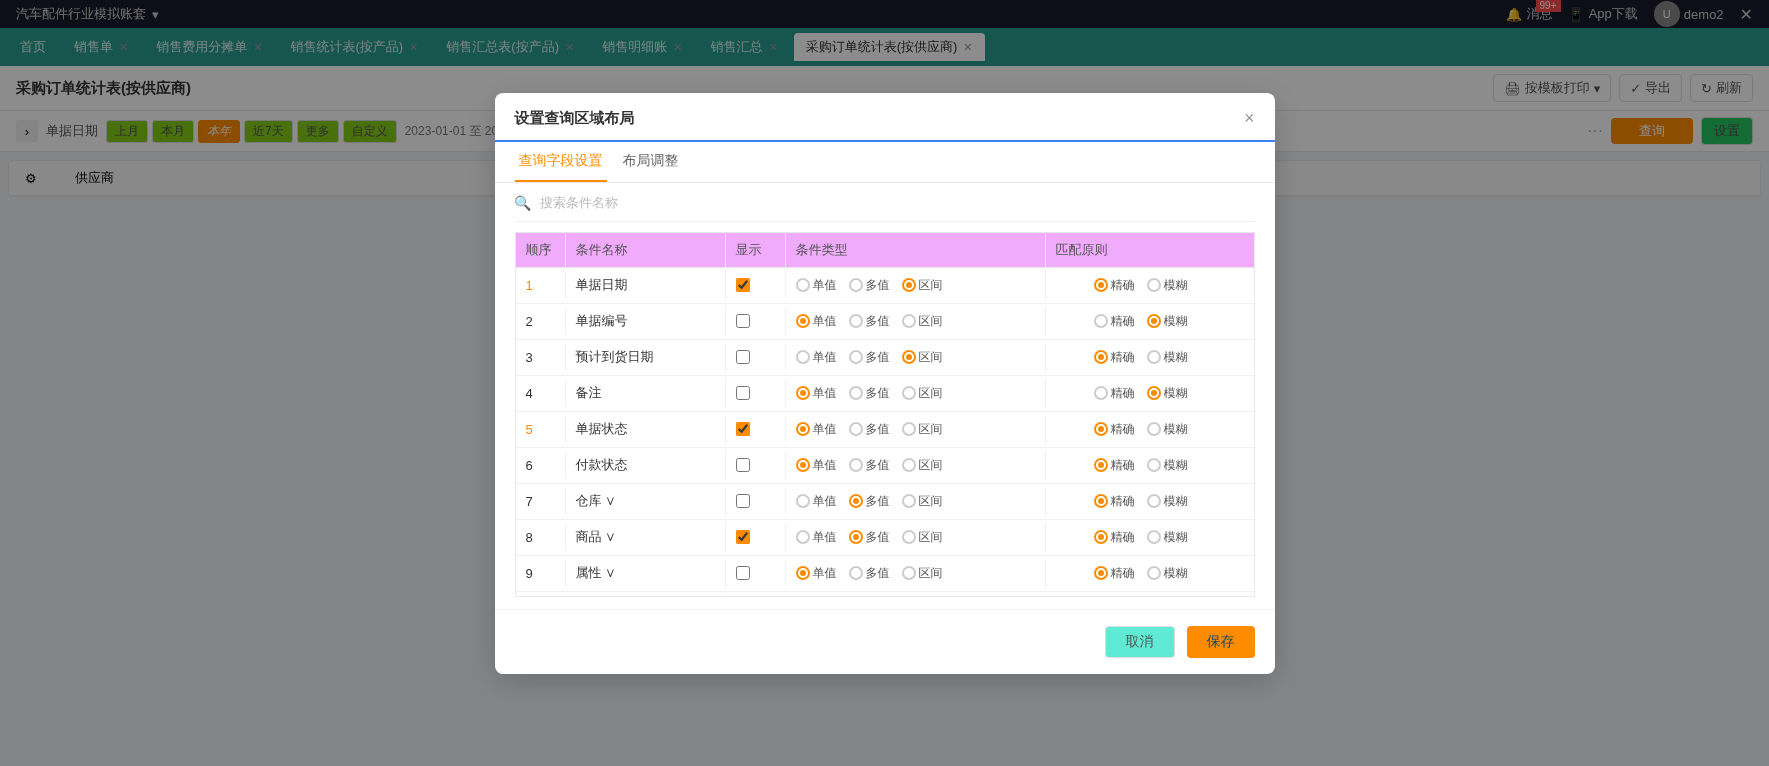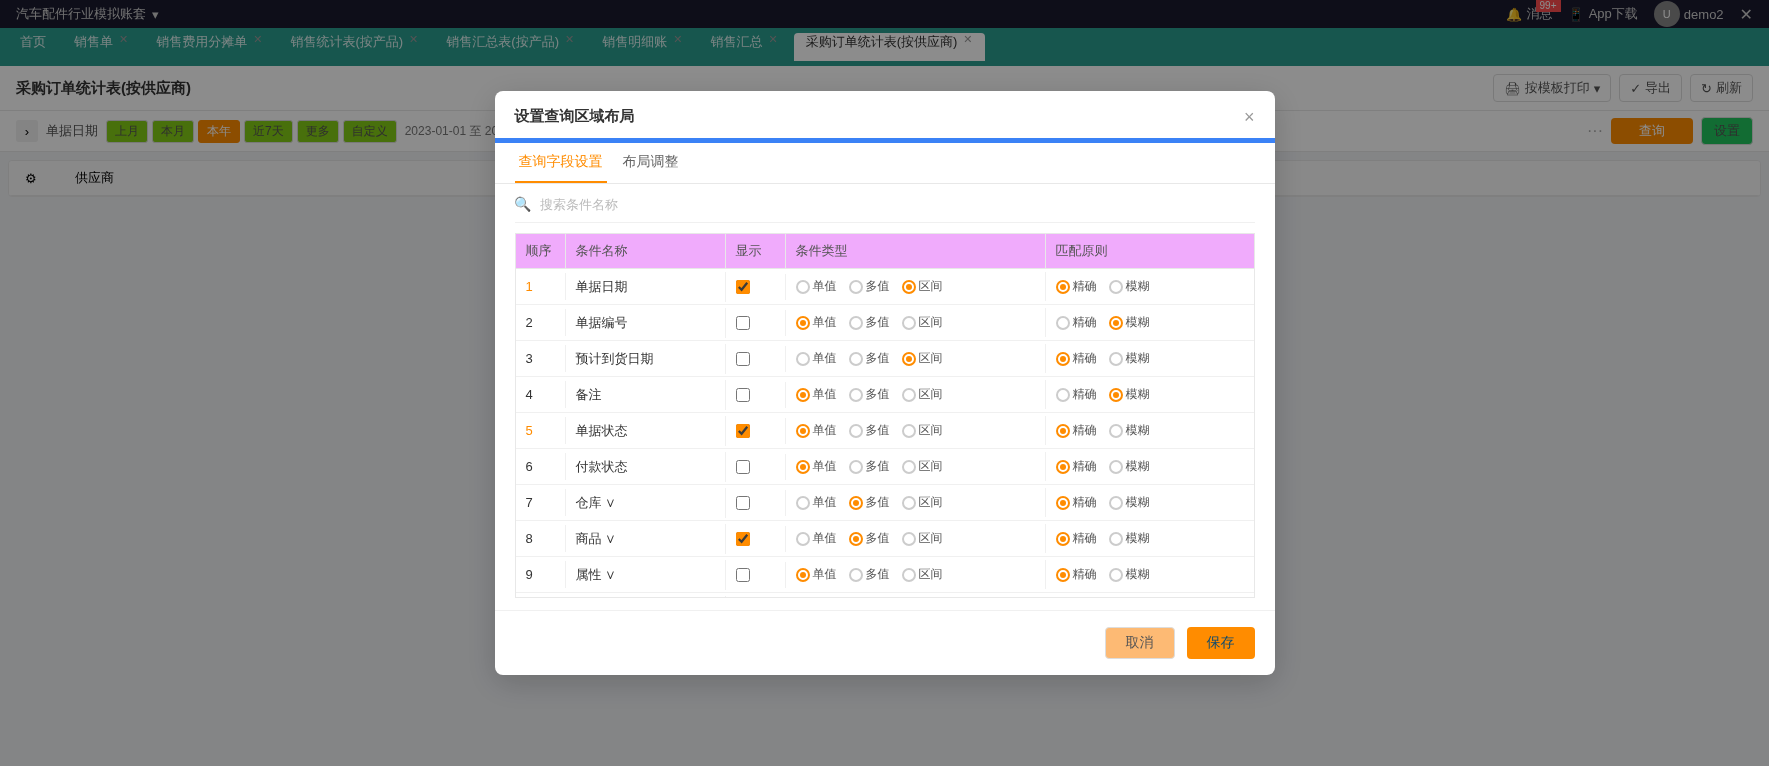"首页" .tab-item { align-items: flex-start -> center }
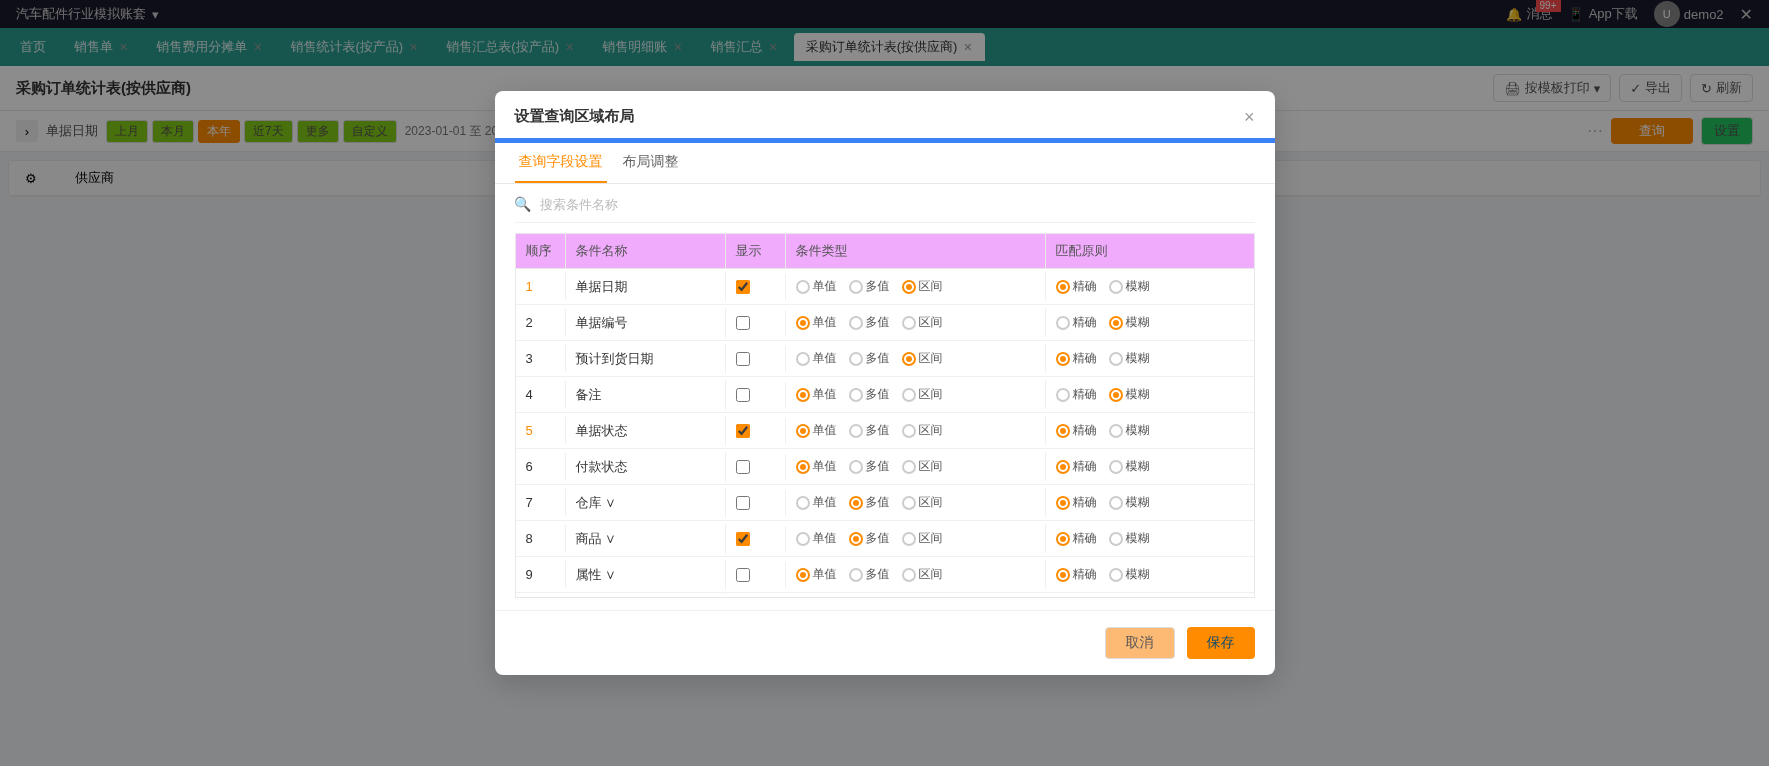"设置查询区域布局" .modal-header { border-bottom: 5px solid #3b82f6 -> 2px solid #3b82f6 }
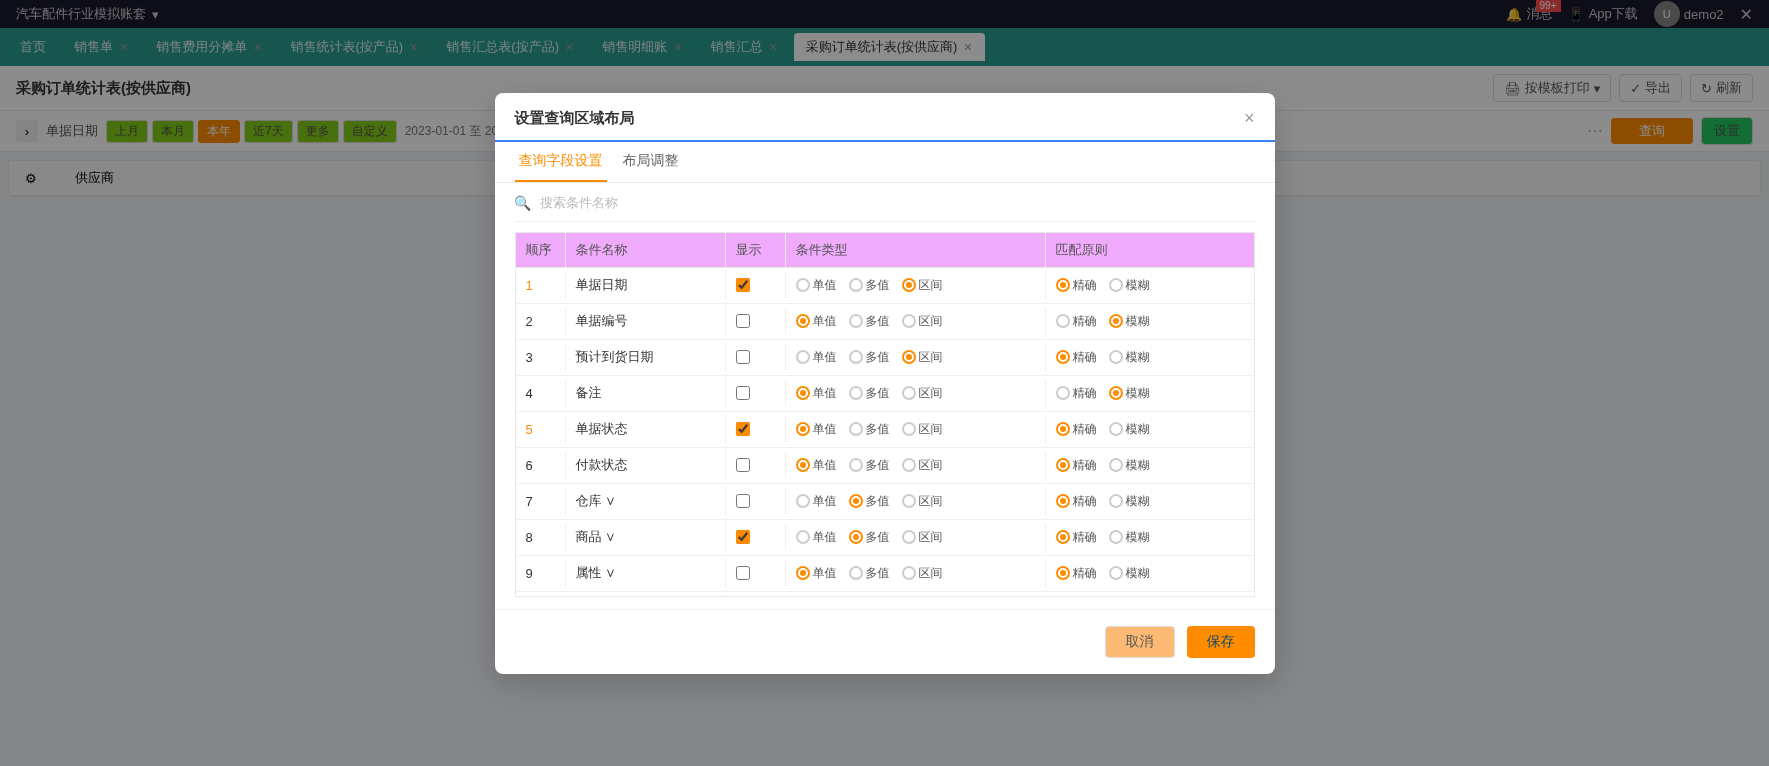"本年" .date-btn.active { font-style: none -> italic }
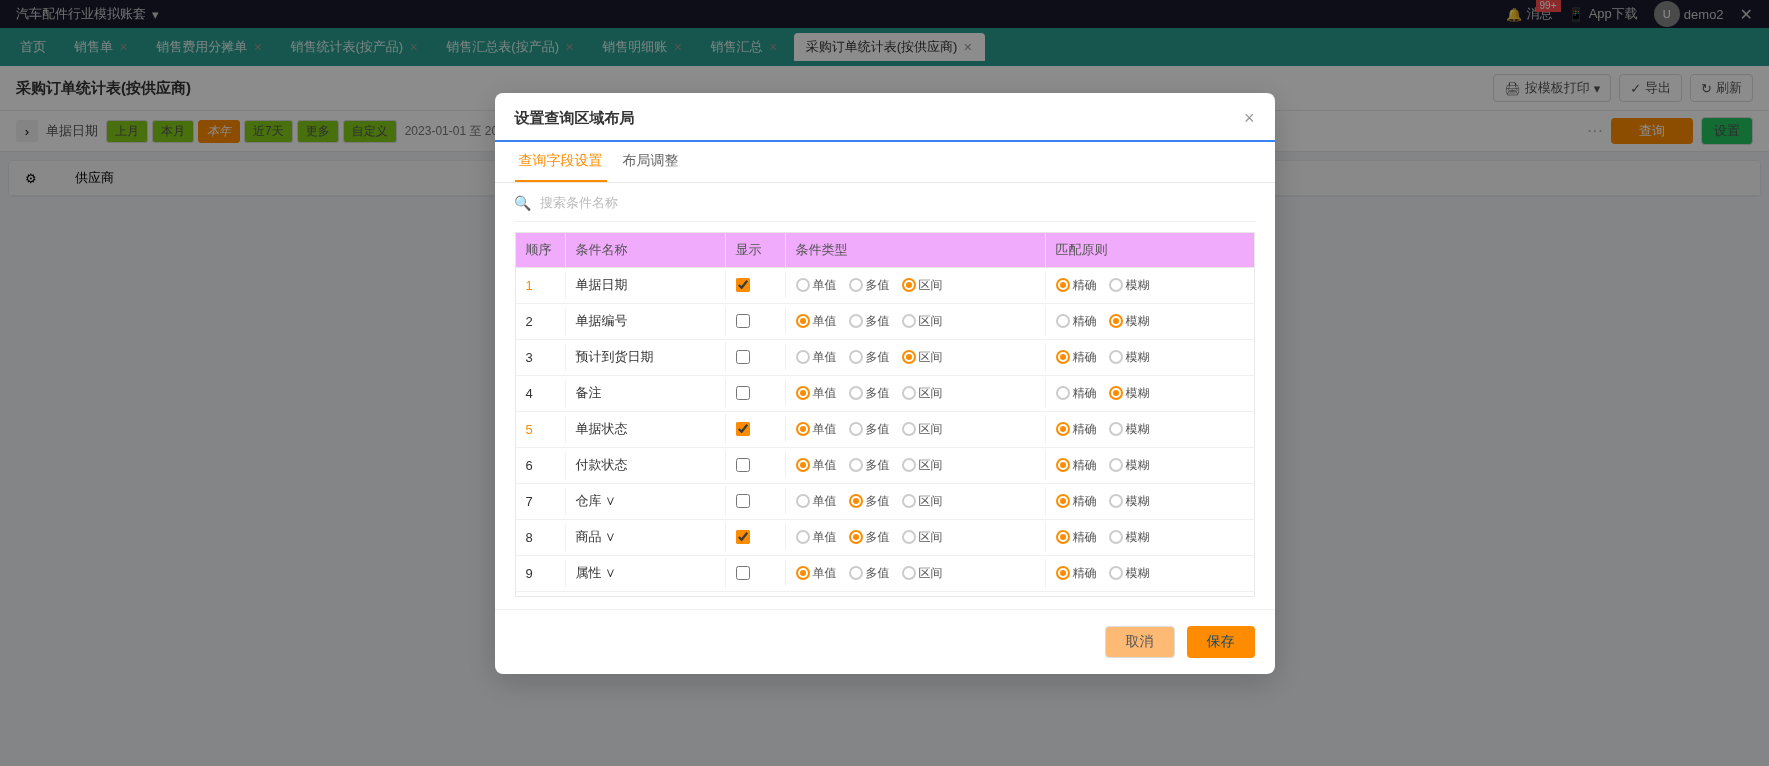"精确" .precision-group { margin-left: none -> 38px }
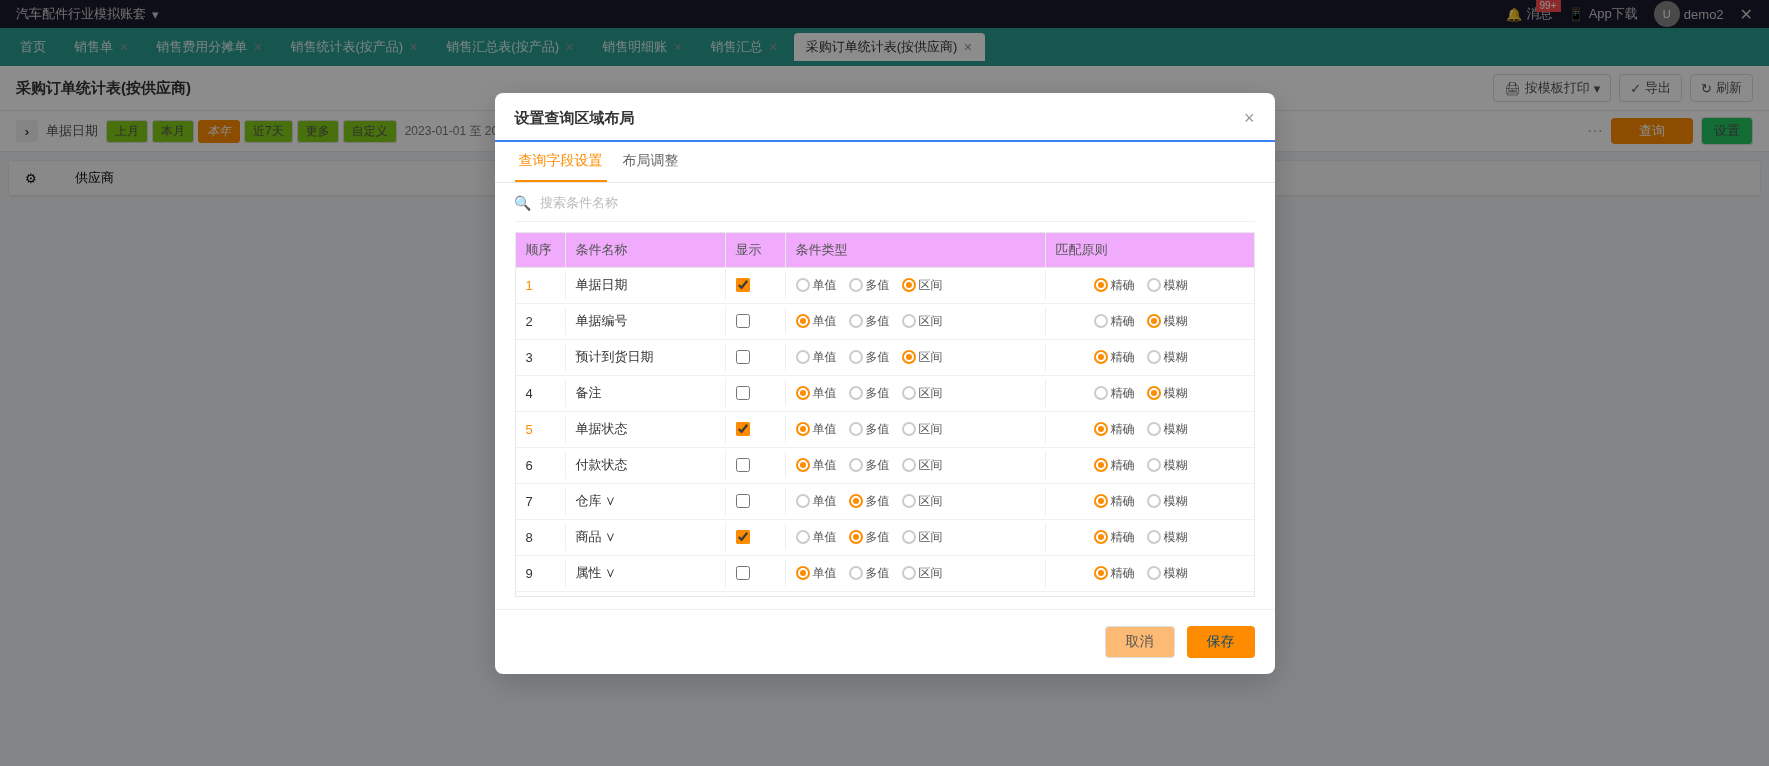"取消" .btn-cancel { background: #fdba74 -> #5eead4 }
